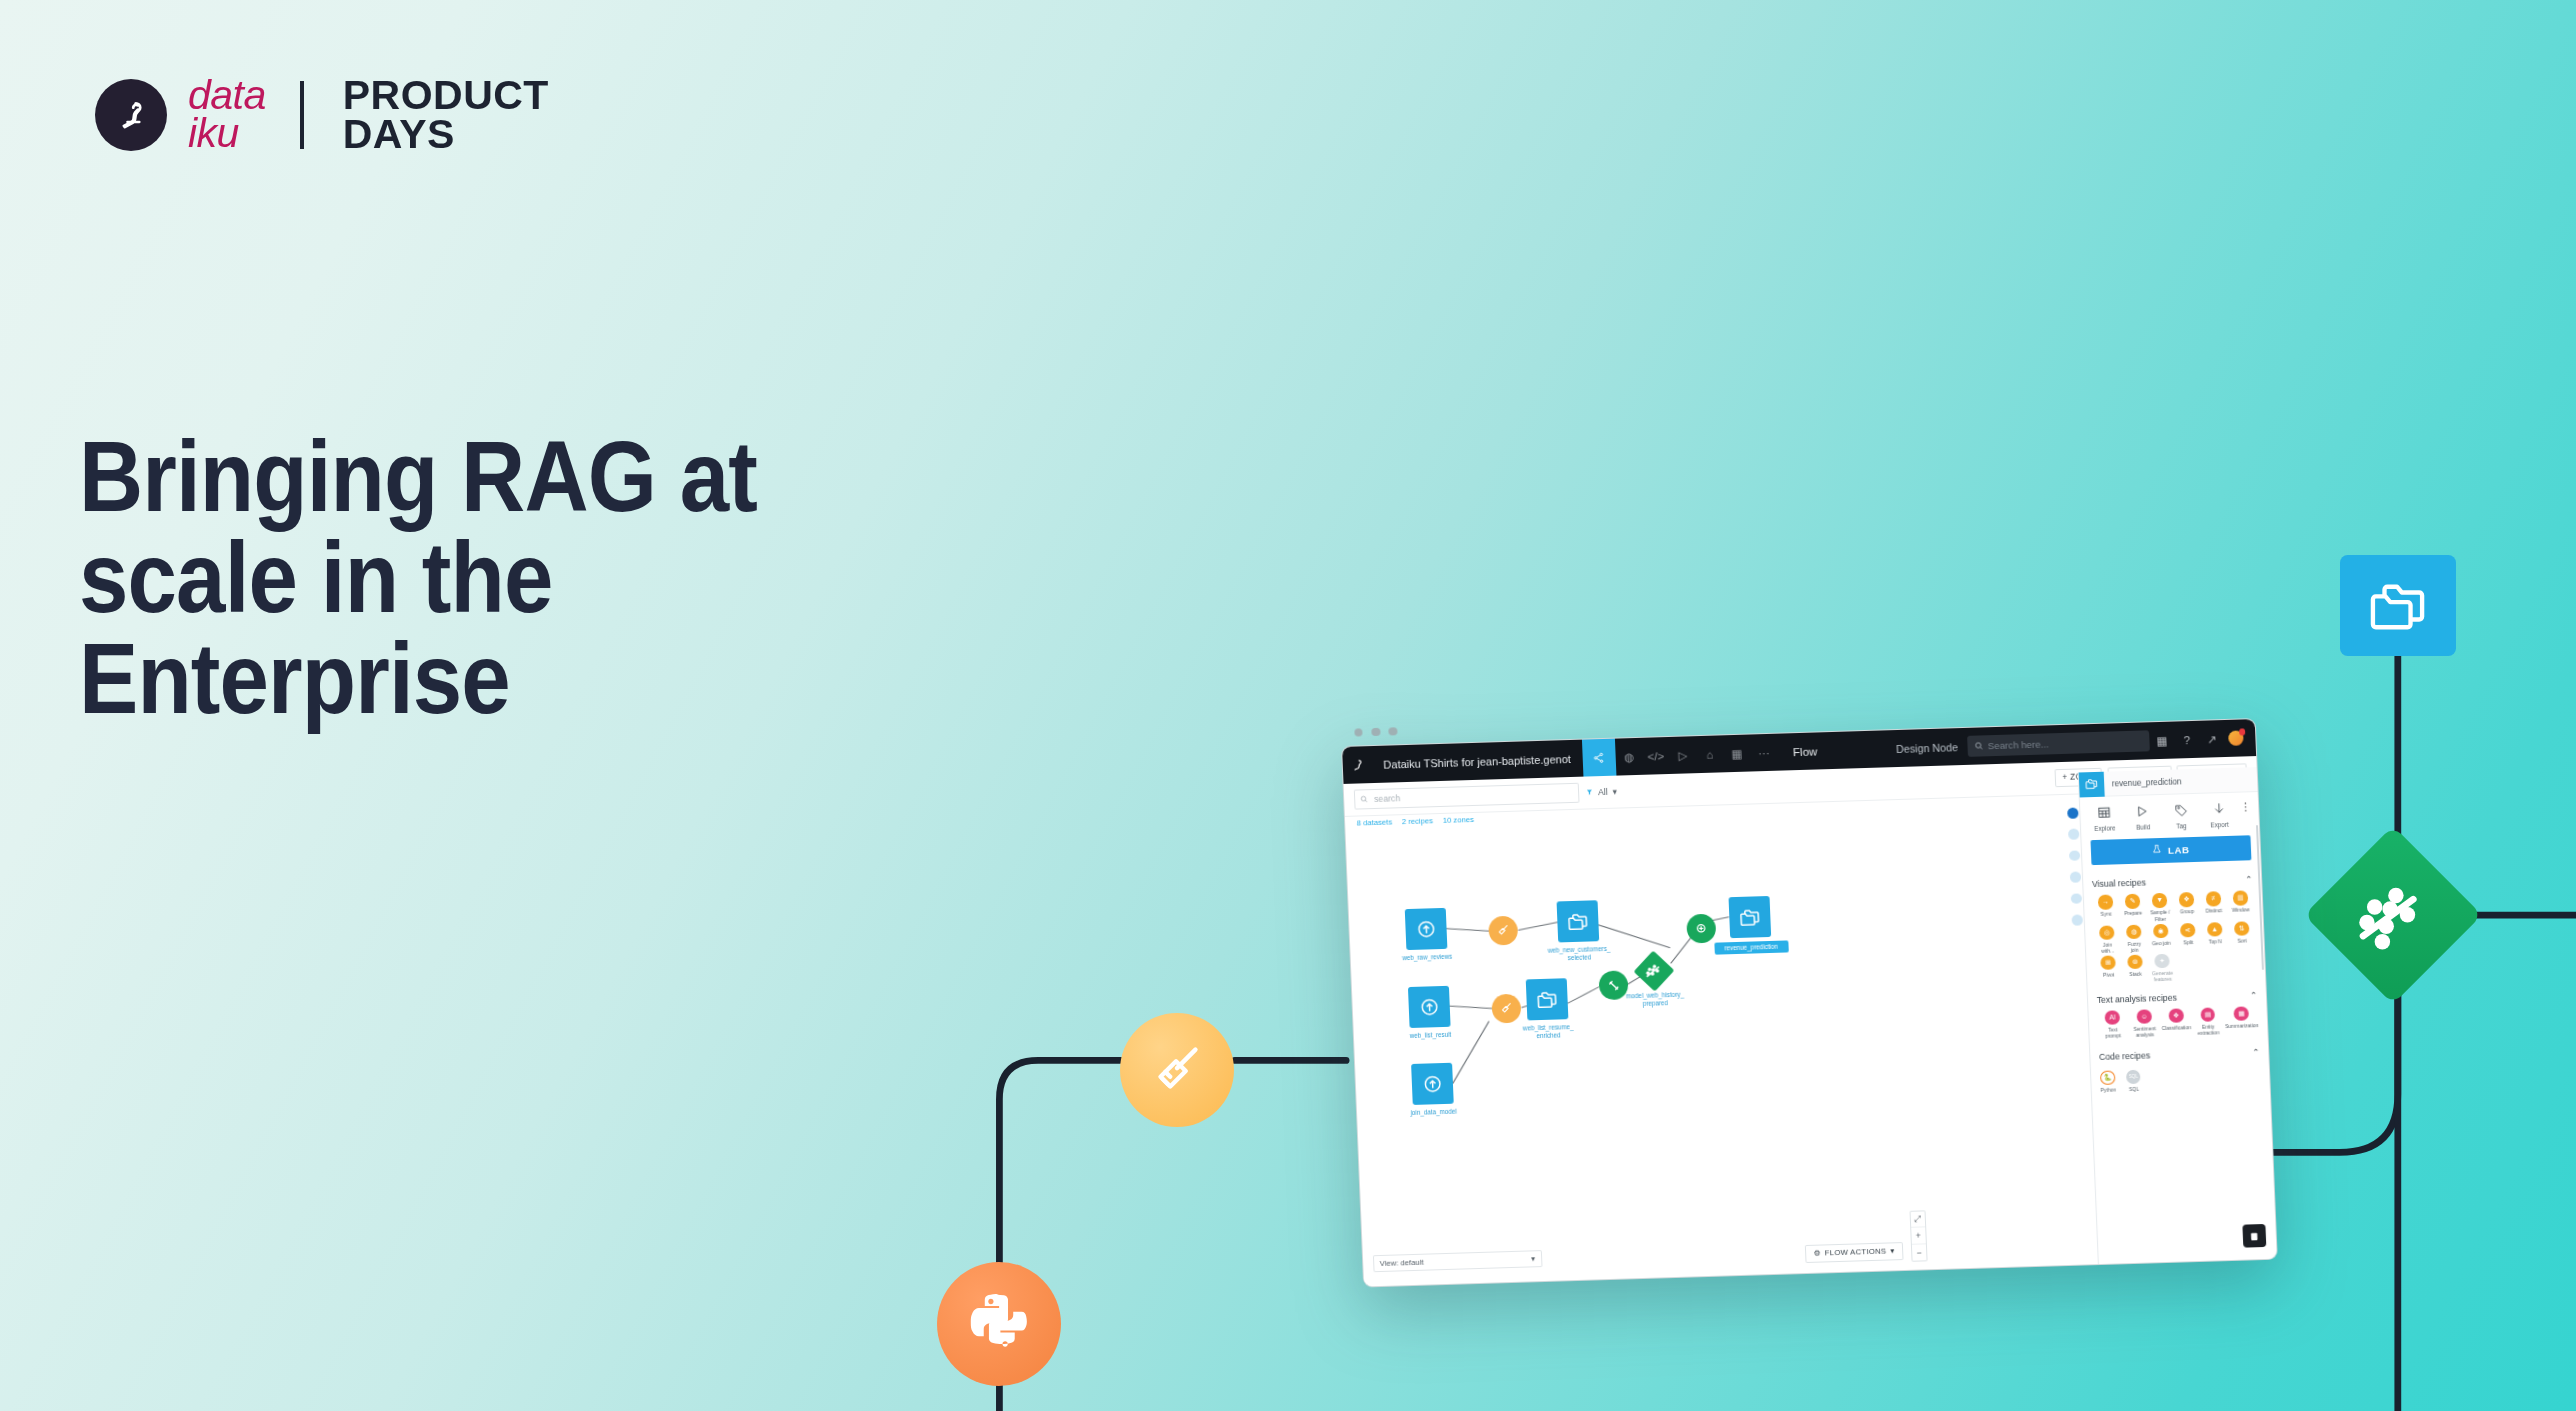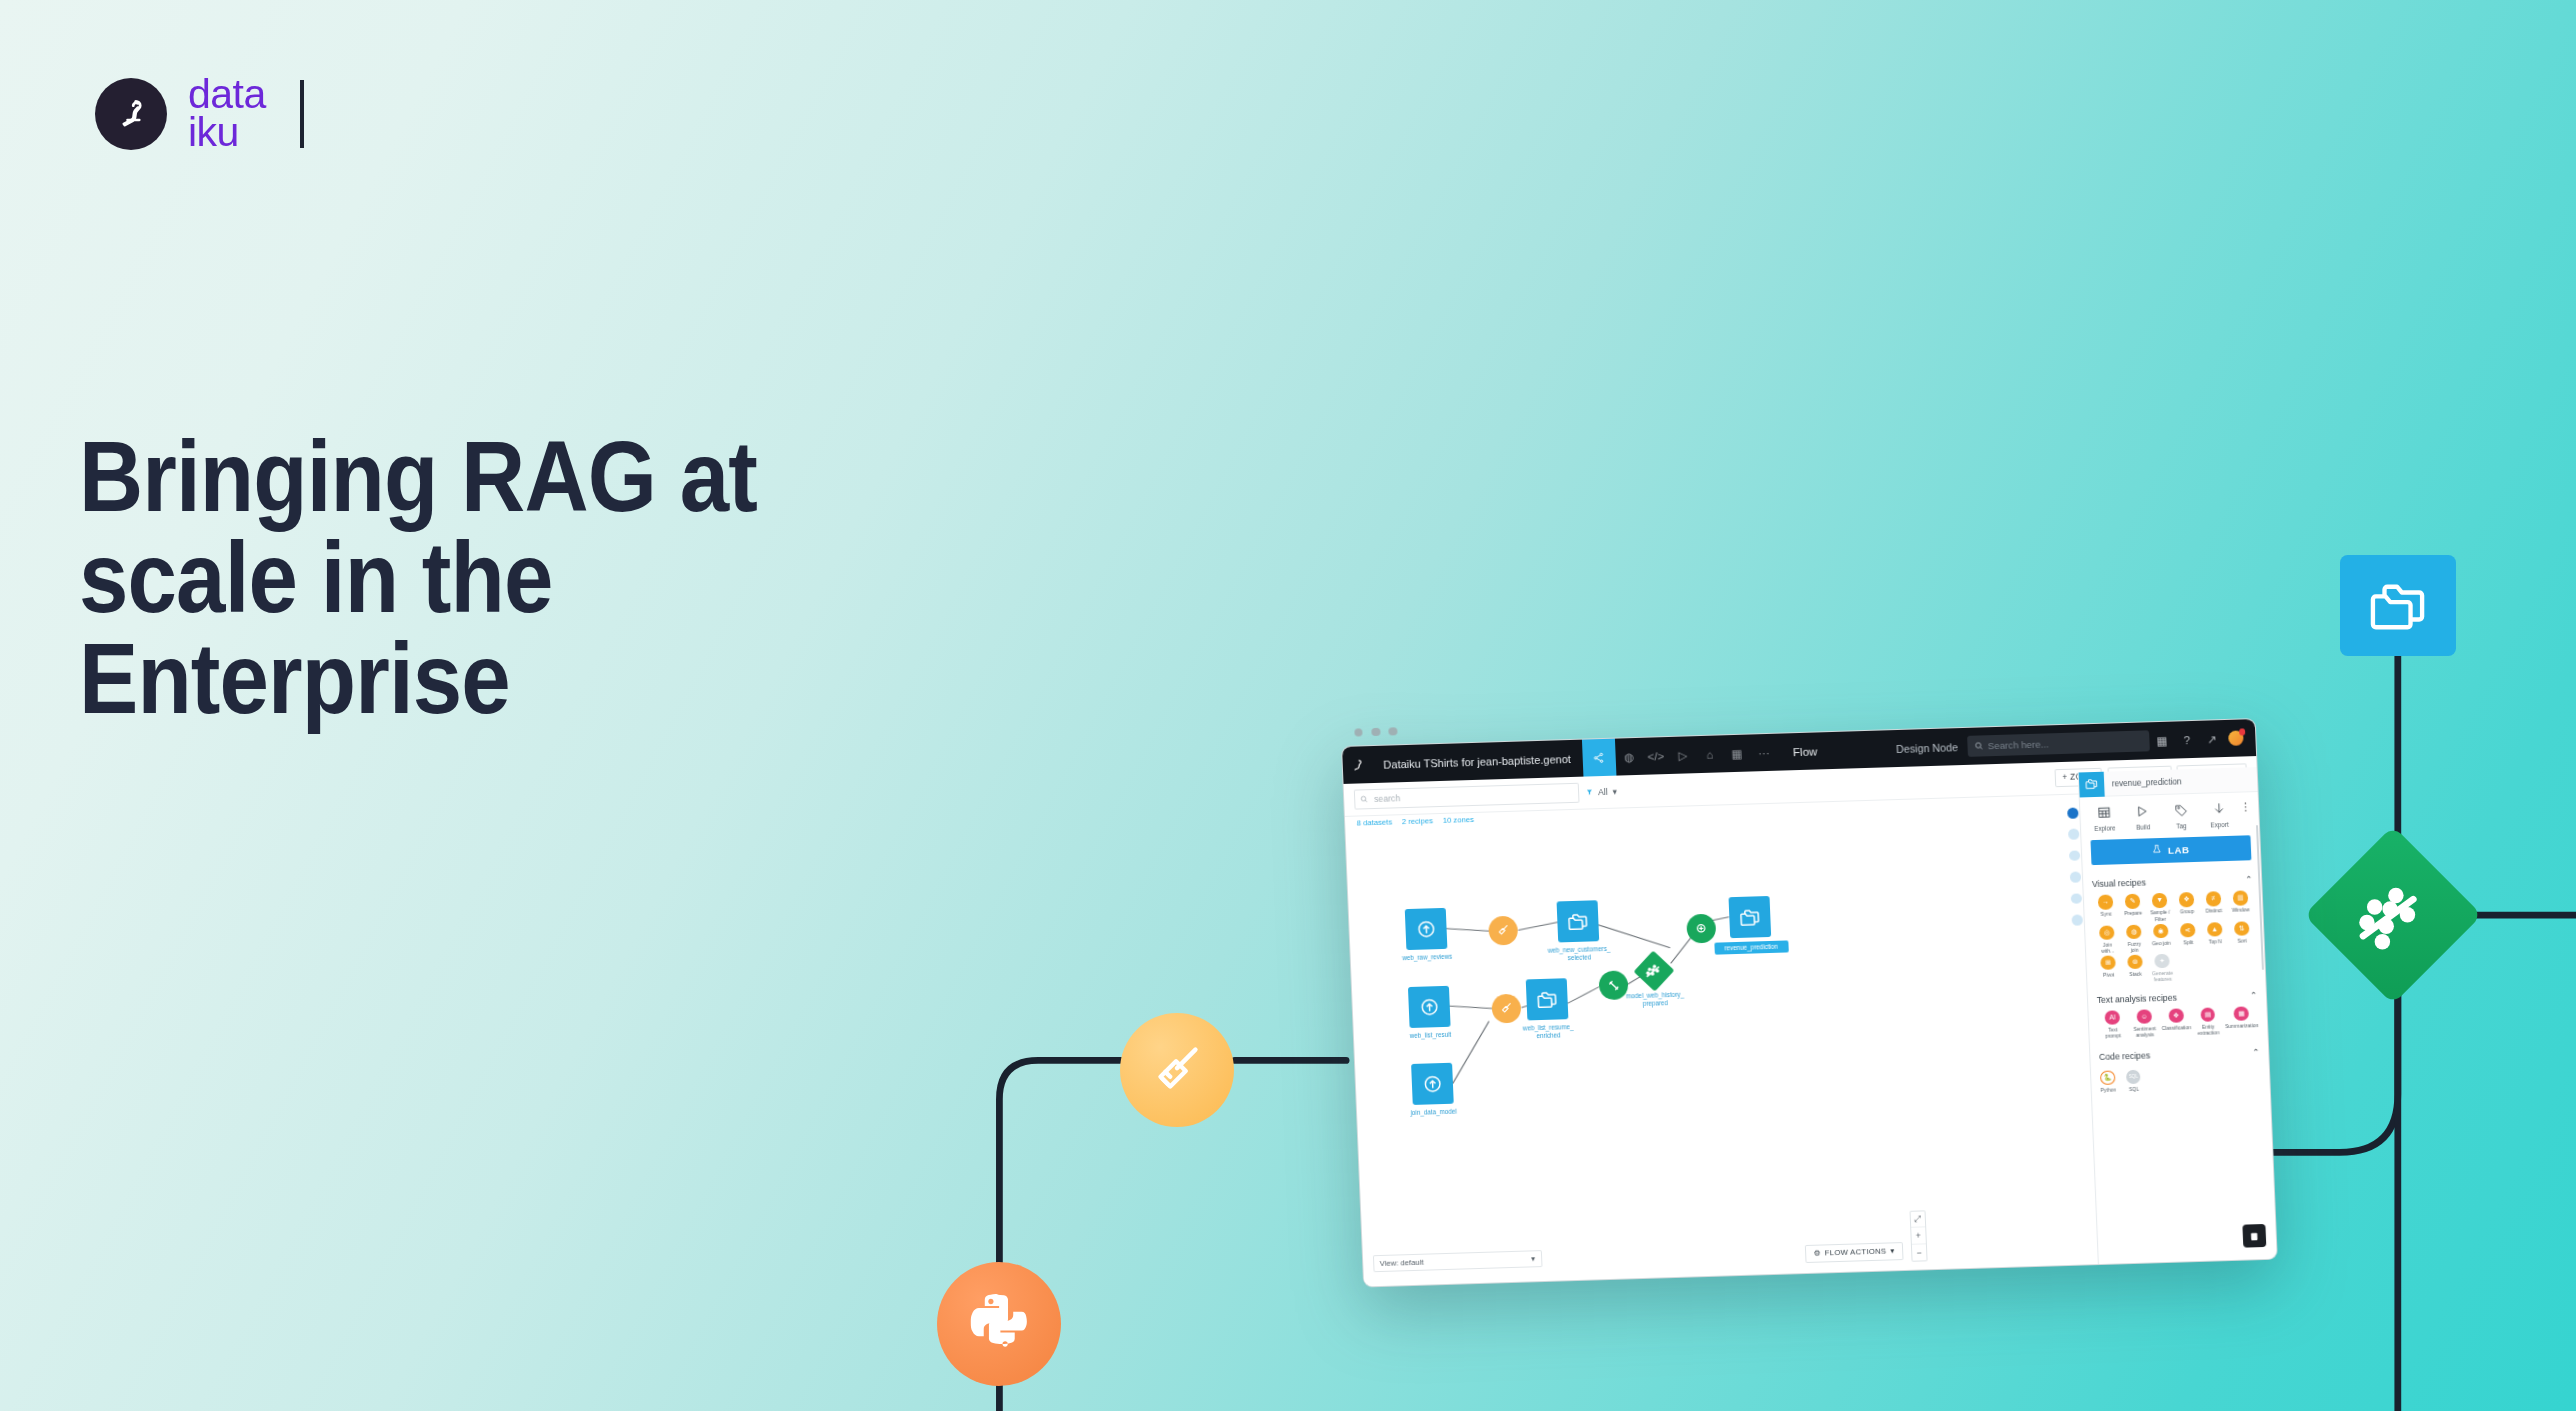"data" #logo .wordmark { color: #6d28d9 -> #be185d; font-style: none -> italic }
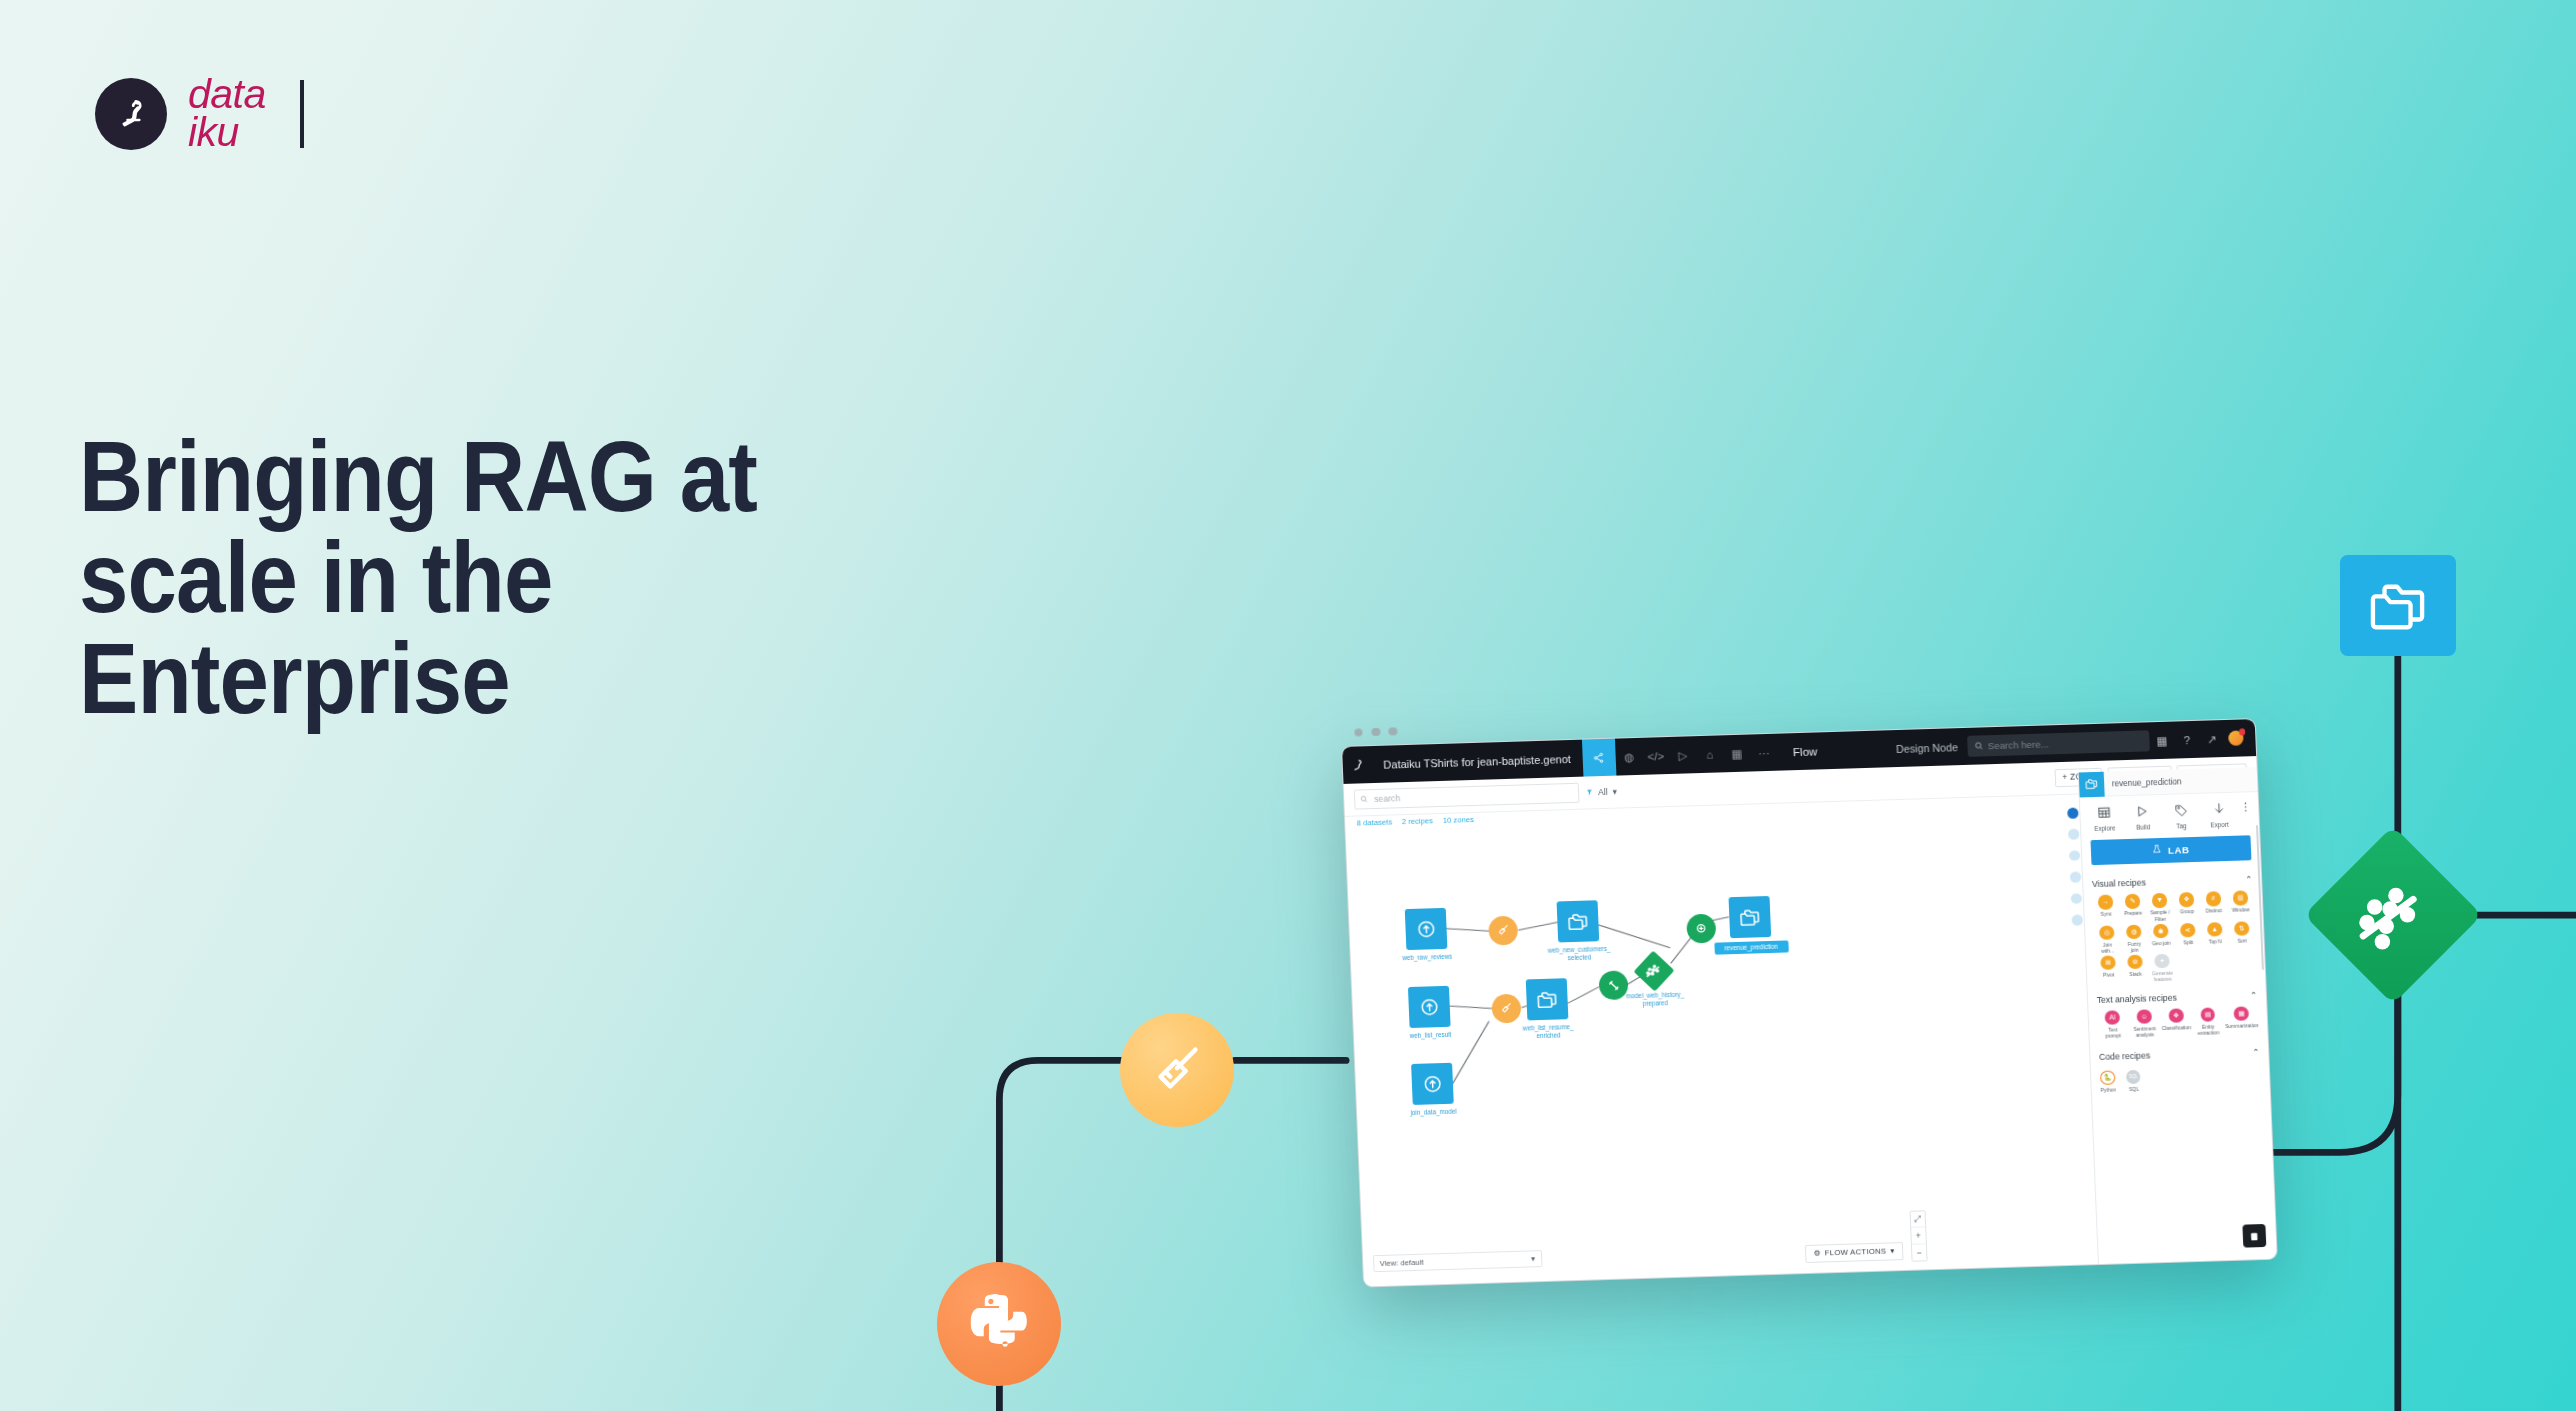"PRODUCT" div.pd { html: none -> <div> <div>PRODUCT</div> <div>DAYS</div> </div> }
